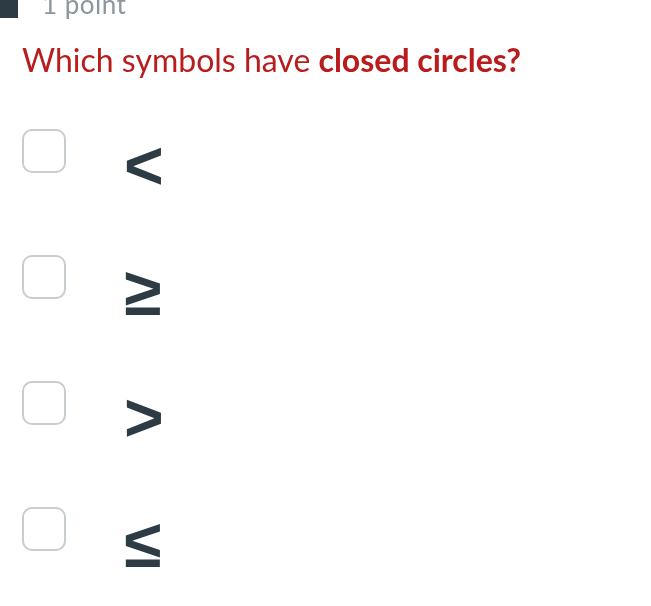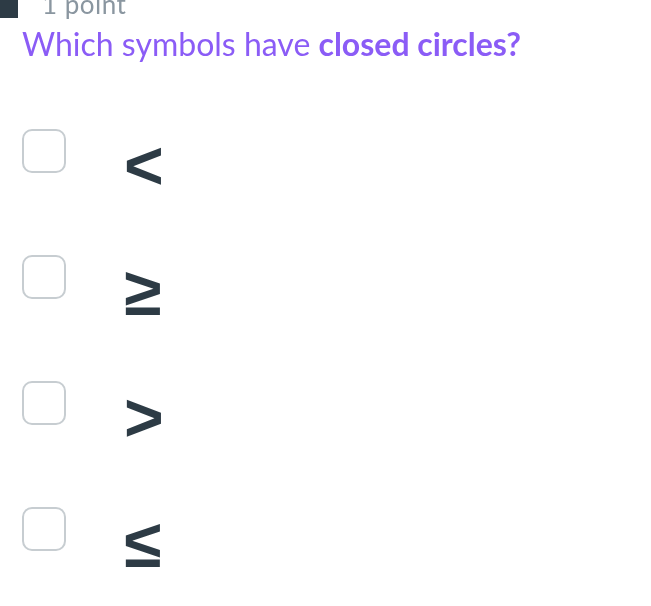"Which symbols have closed circles?" .question { color: #8b5cf6 -> #b91c1c; top: 24px -> 40px }
